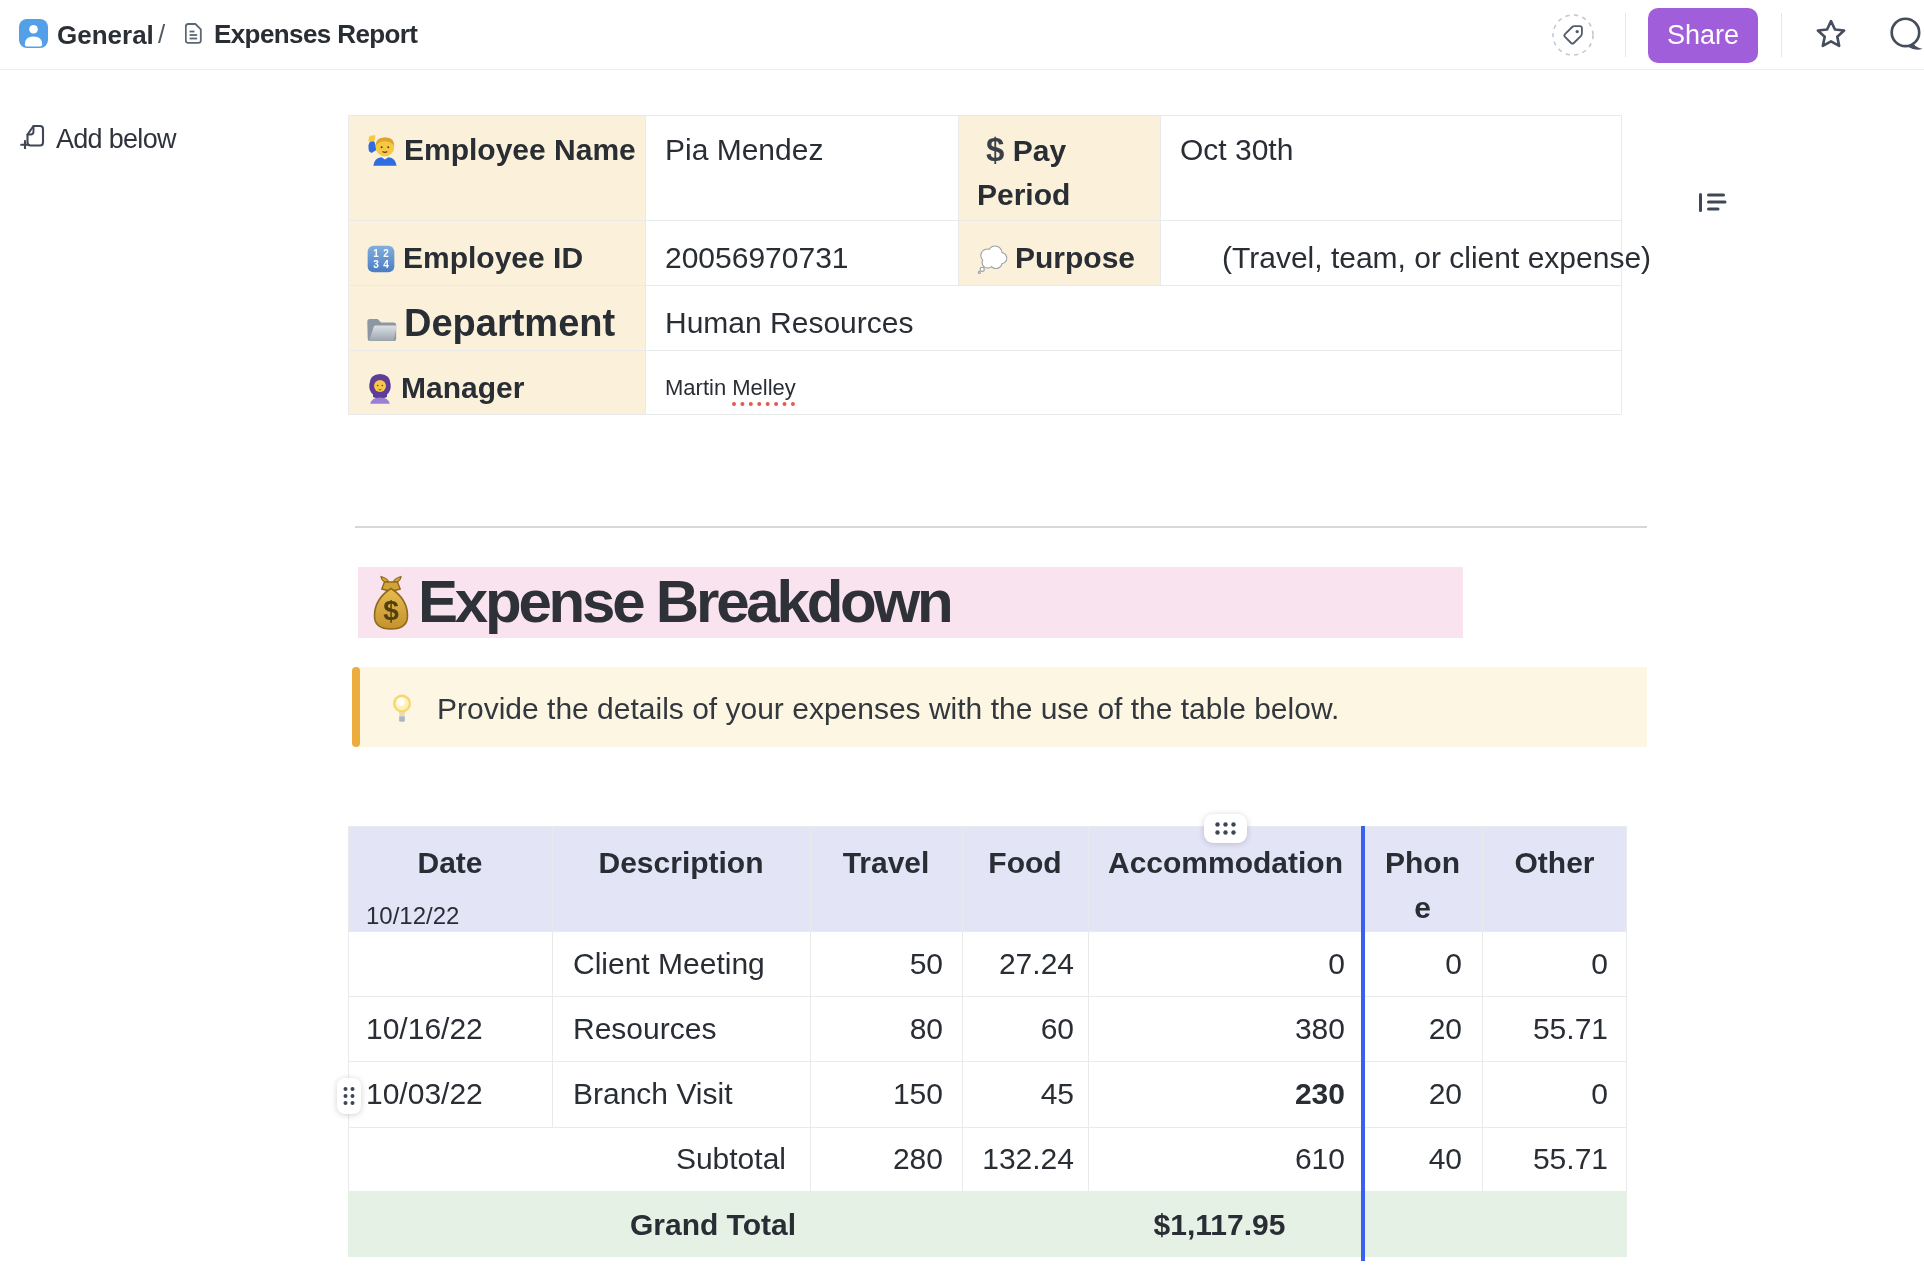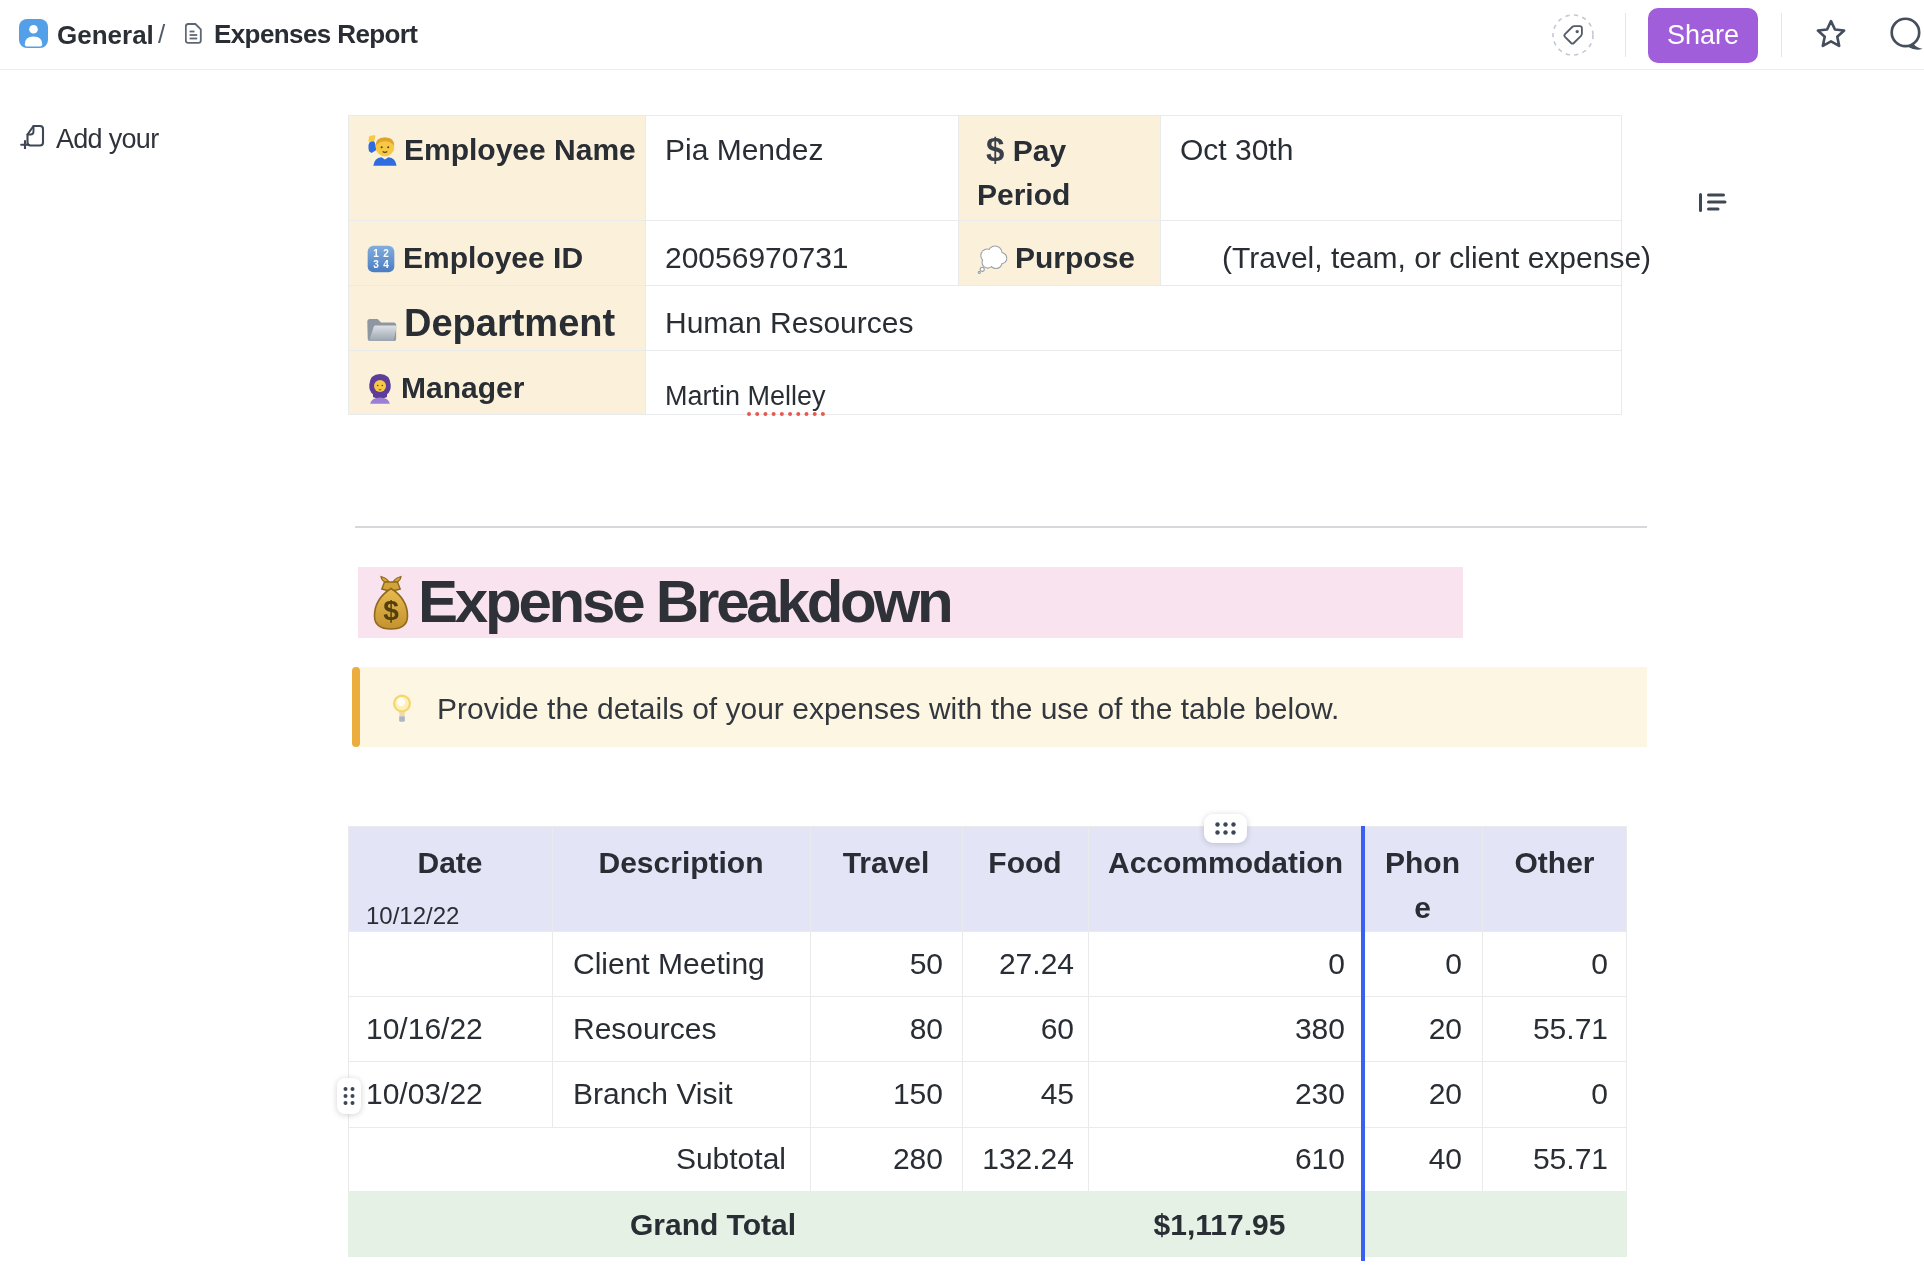"Add your" div.abs { text: your -> below }
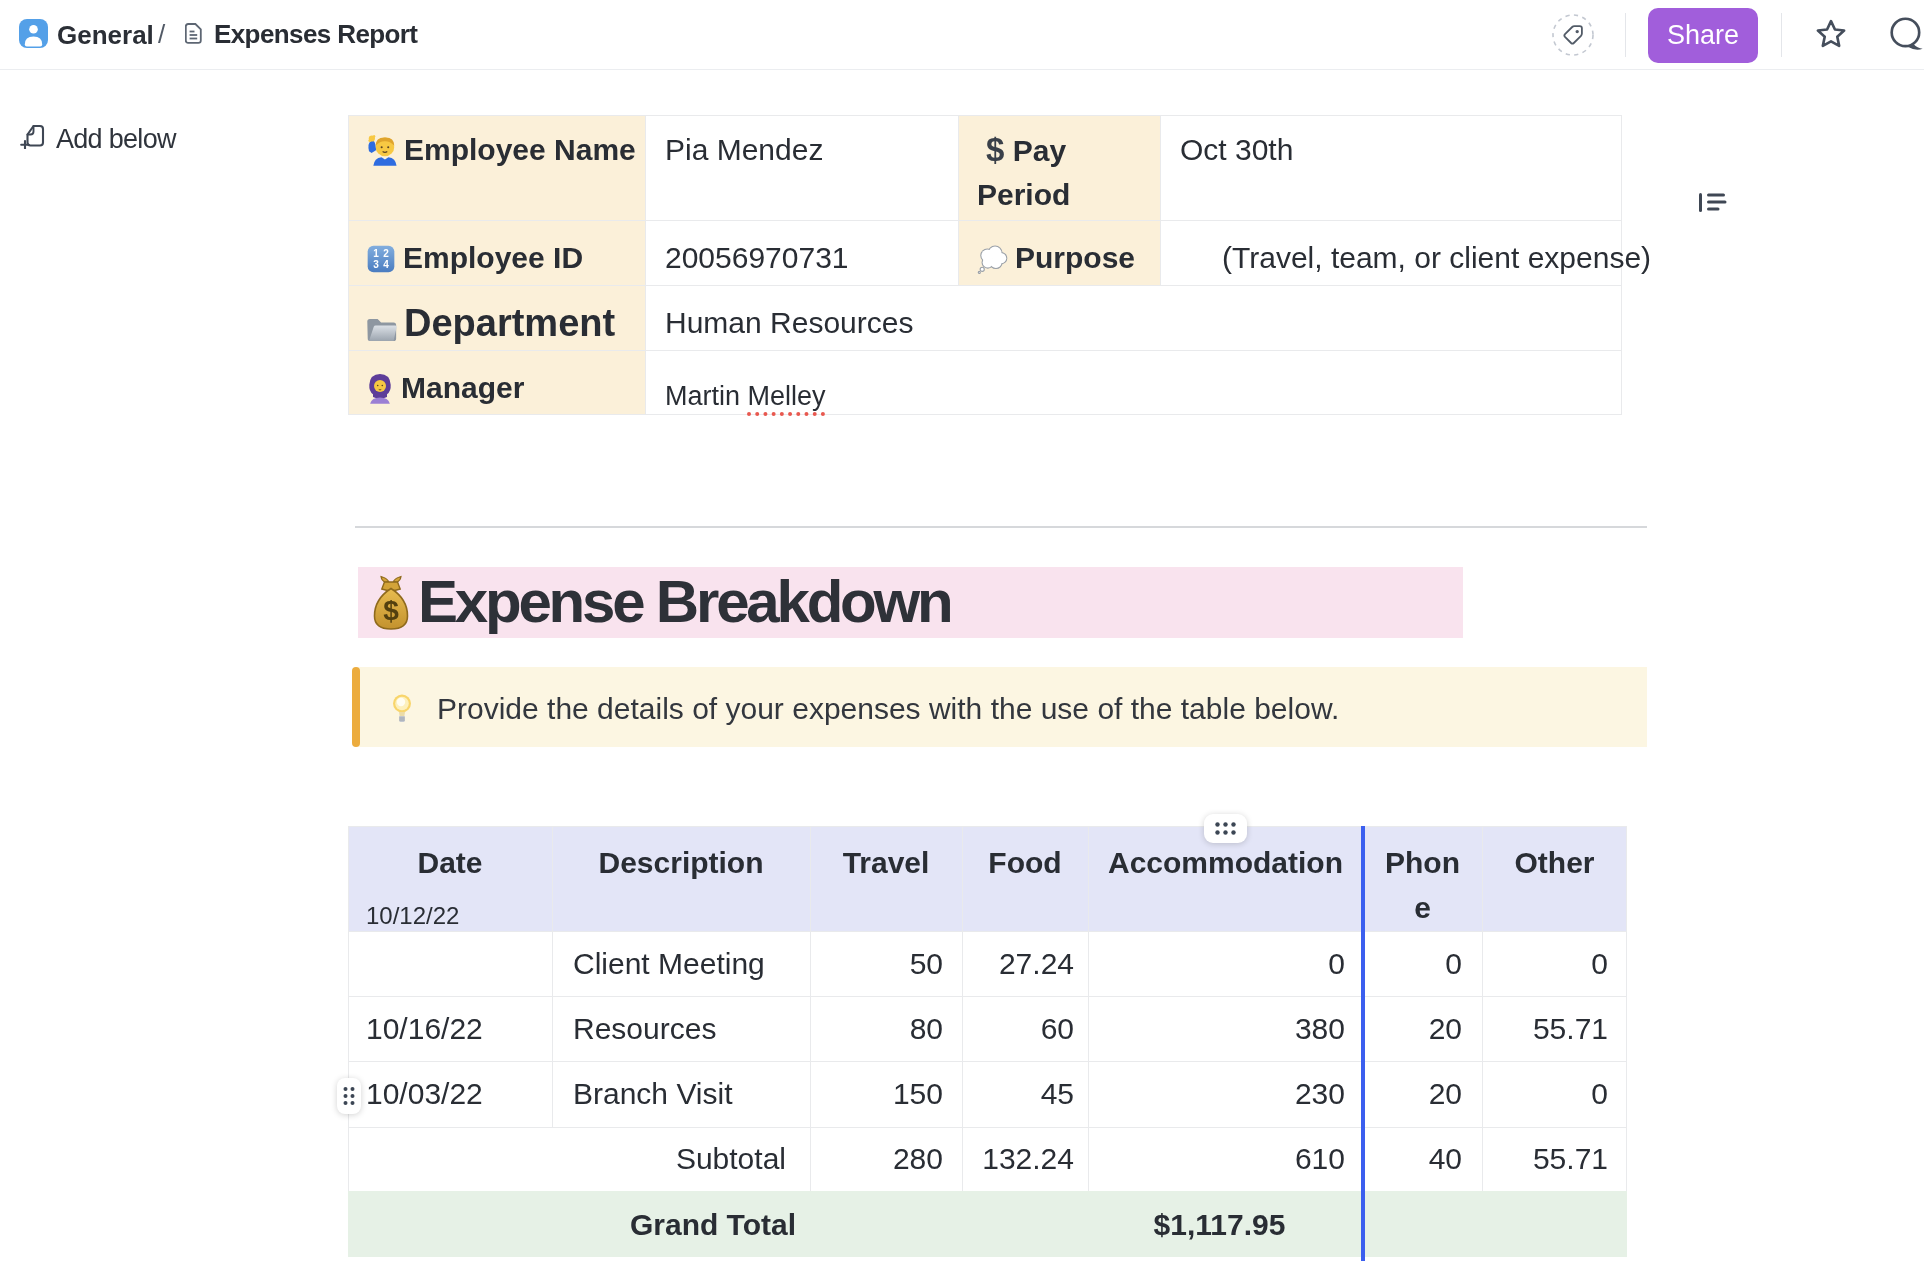"Martin Melley" div.abs { font-size: 27px -> 22px; margin-top: 8px -> none }
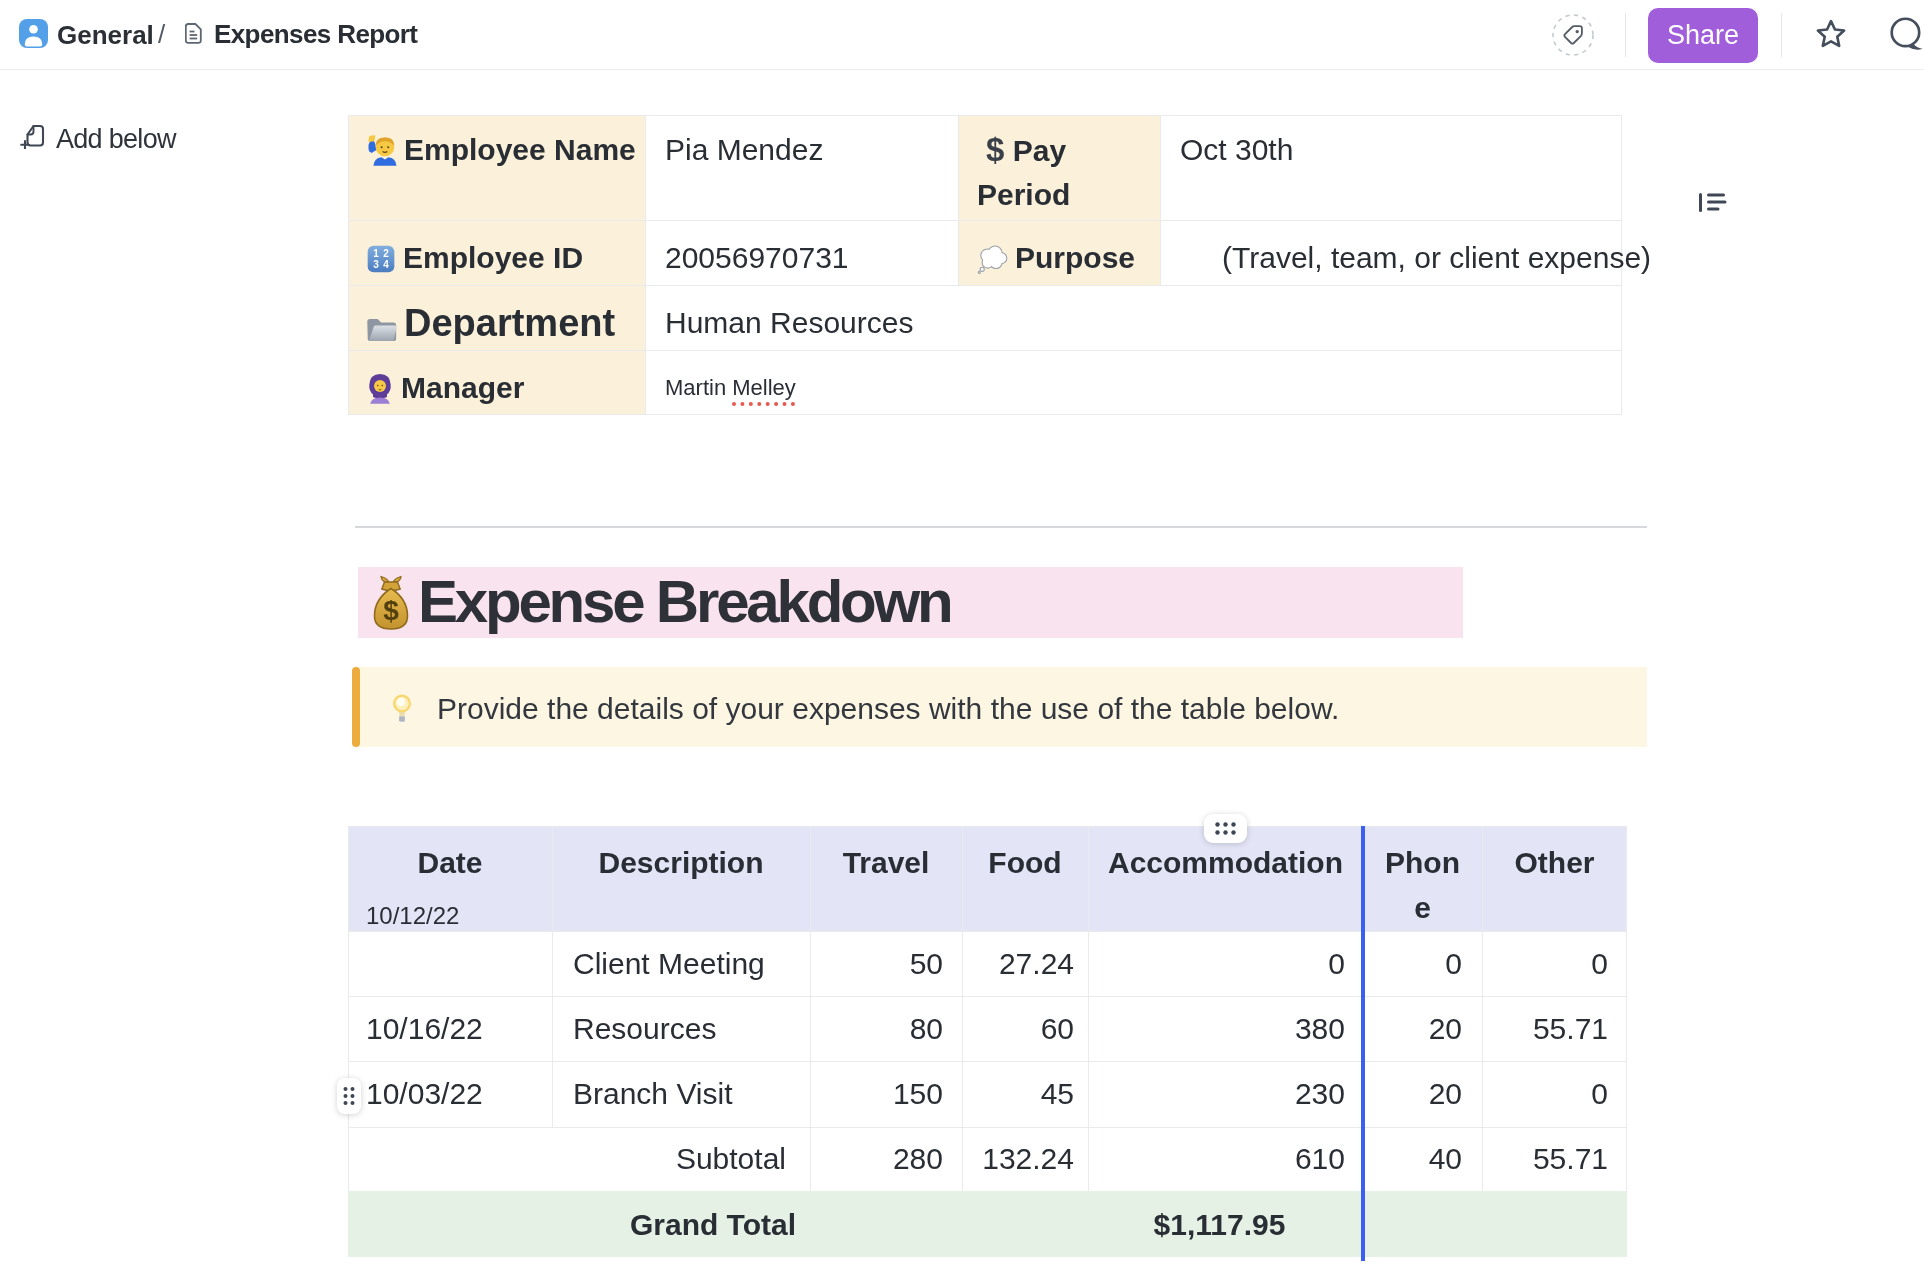"230" div.abs { font-weight: none -> bold }
